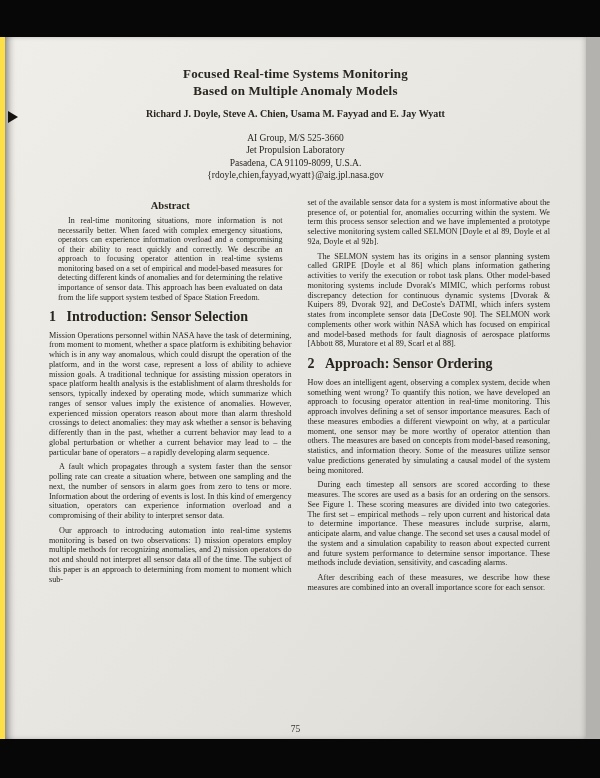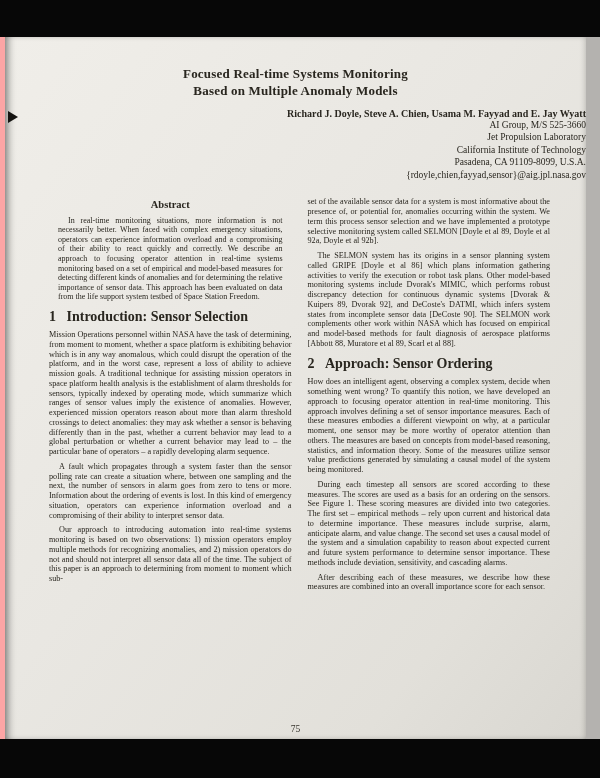"Focused Real-time Systems Monitoring" .scan { background: #fca5a5 -> #fde047 }
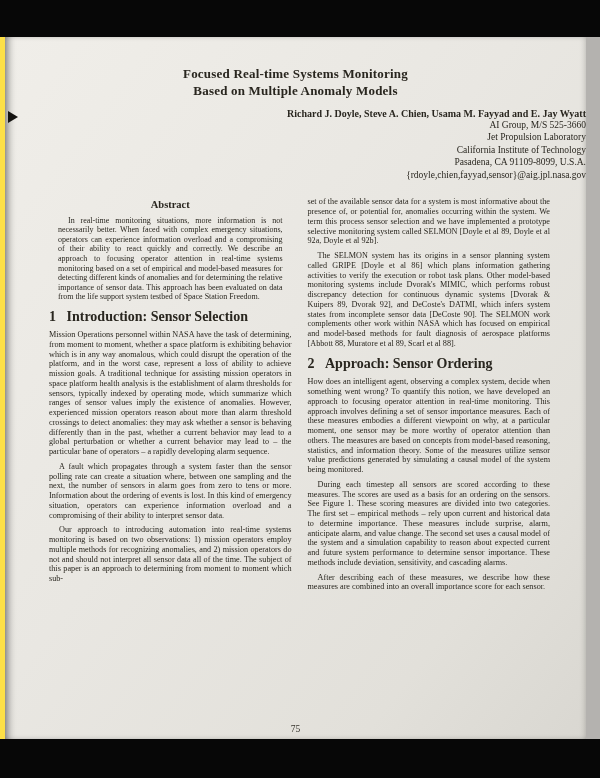"Richard J. Doyle, Steve A." .authors { text-align: right -> center }
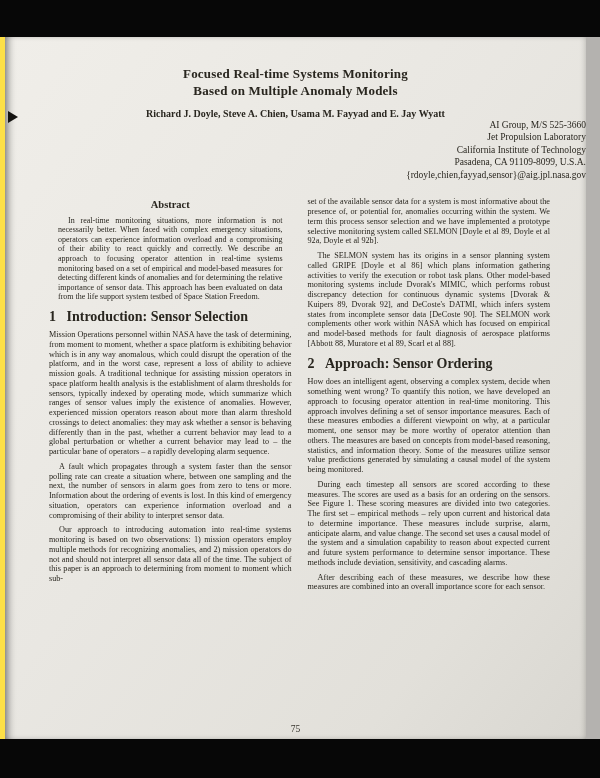"AI Group, M/S 525-3660" .affil { margin-top: 0 -> 13px; text-align: right -> center }
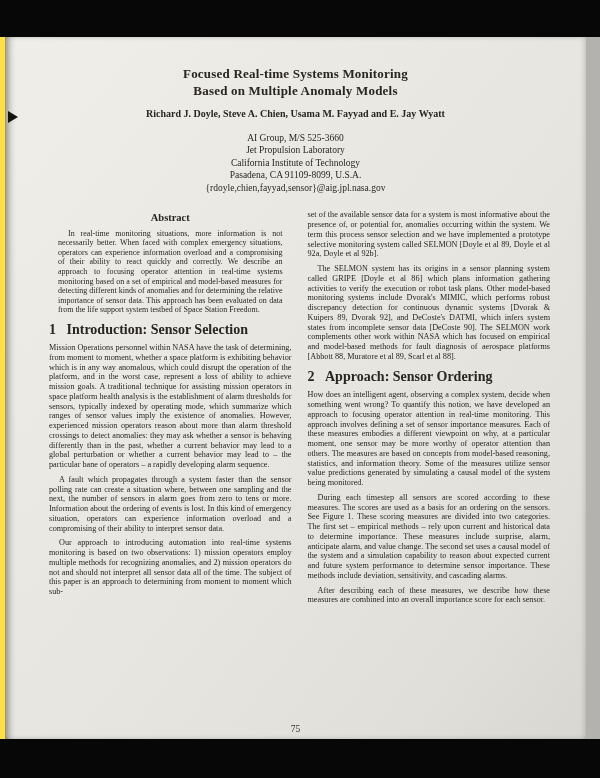"California Institute of Technology" div { html: <div>California Institute of Technology</div> -> none }
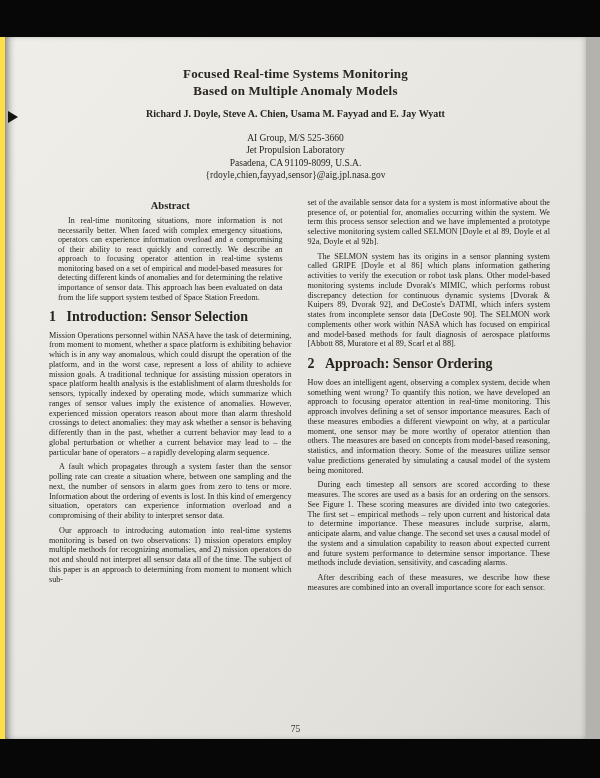"{rdoyle,chien,fayyad,sensor}@aig.jpl.nas" div { text: rdoyle,chien,fayyad,sensor -> rdoyle,chien,fayyad,wyatt }
